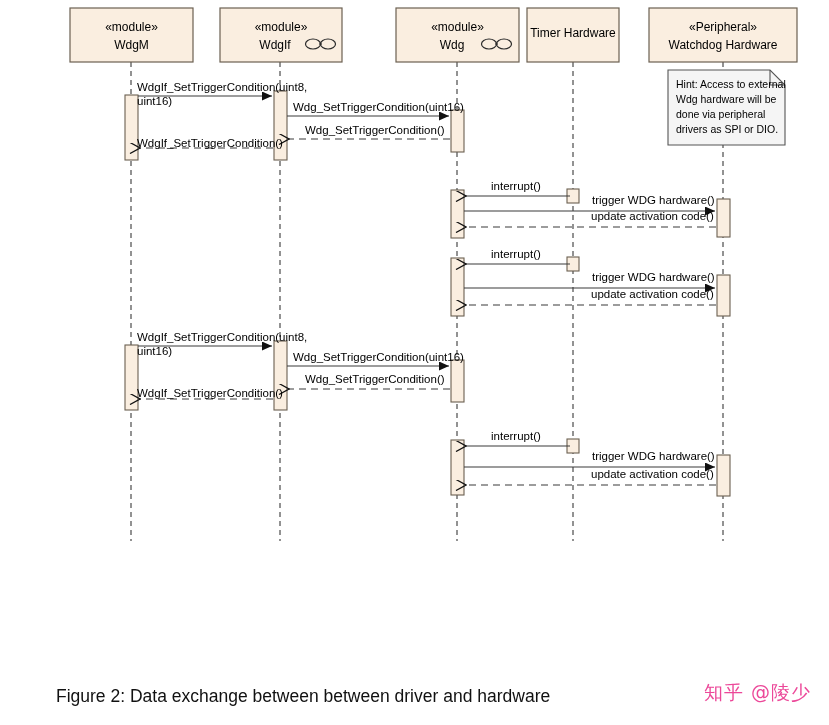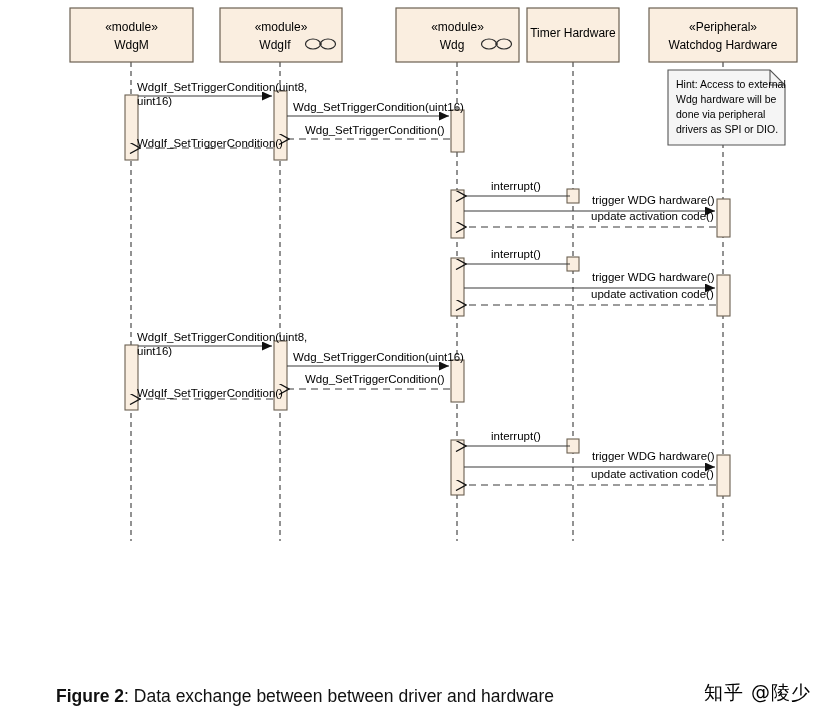"Figure 2" .caption b { font-weight: bold -> normal }
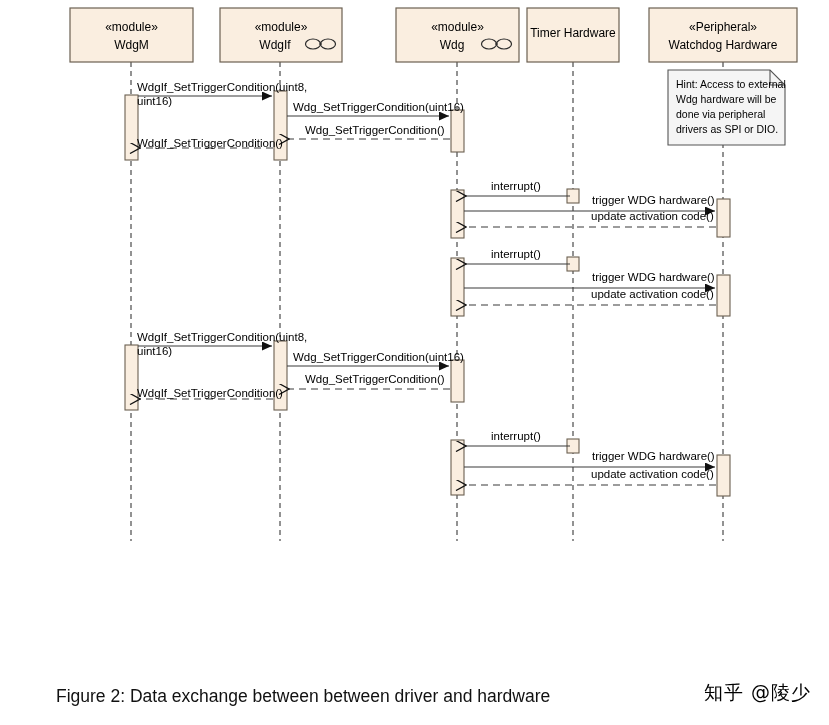"知乎 @陵少" .watermark { color: #000000 -> #ec4899 }
